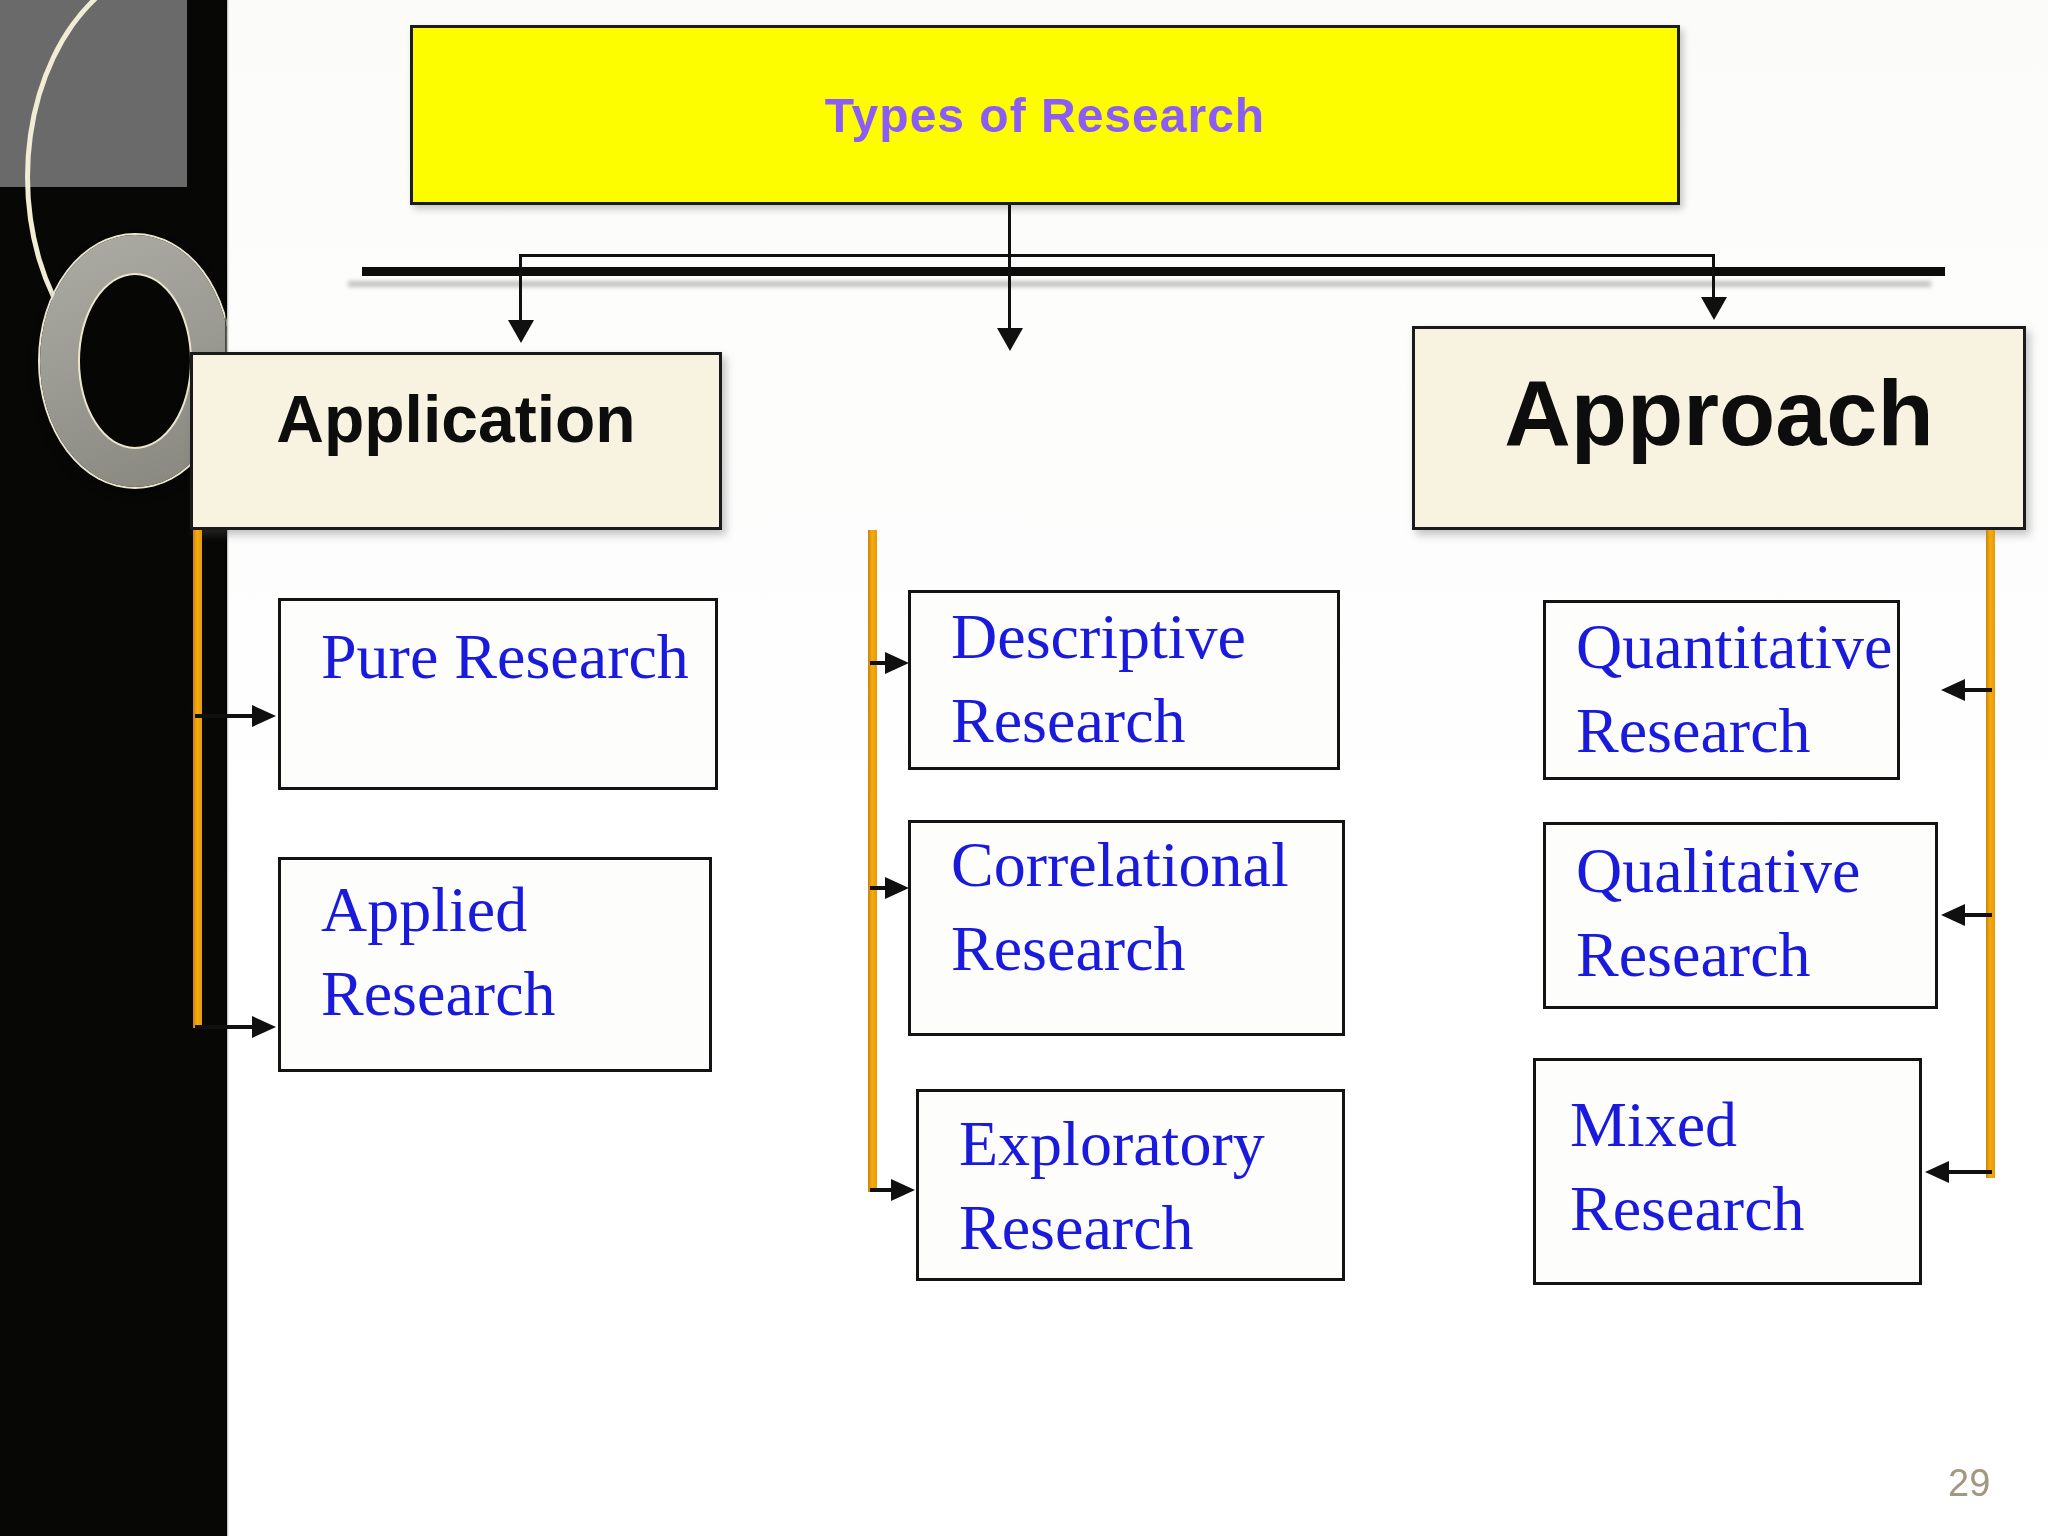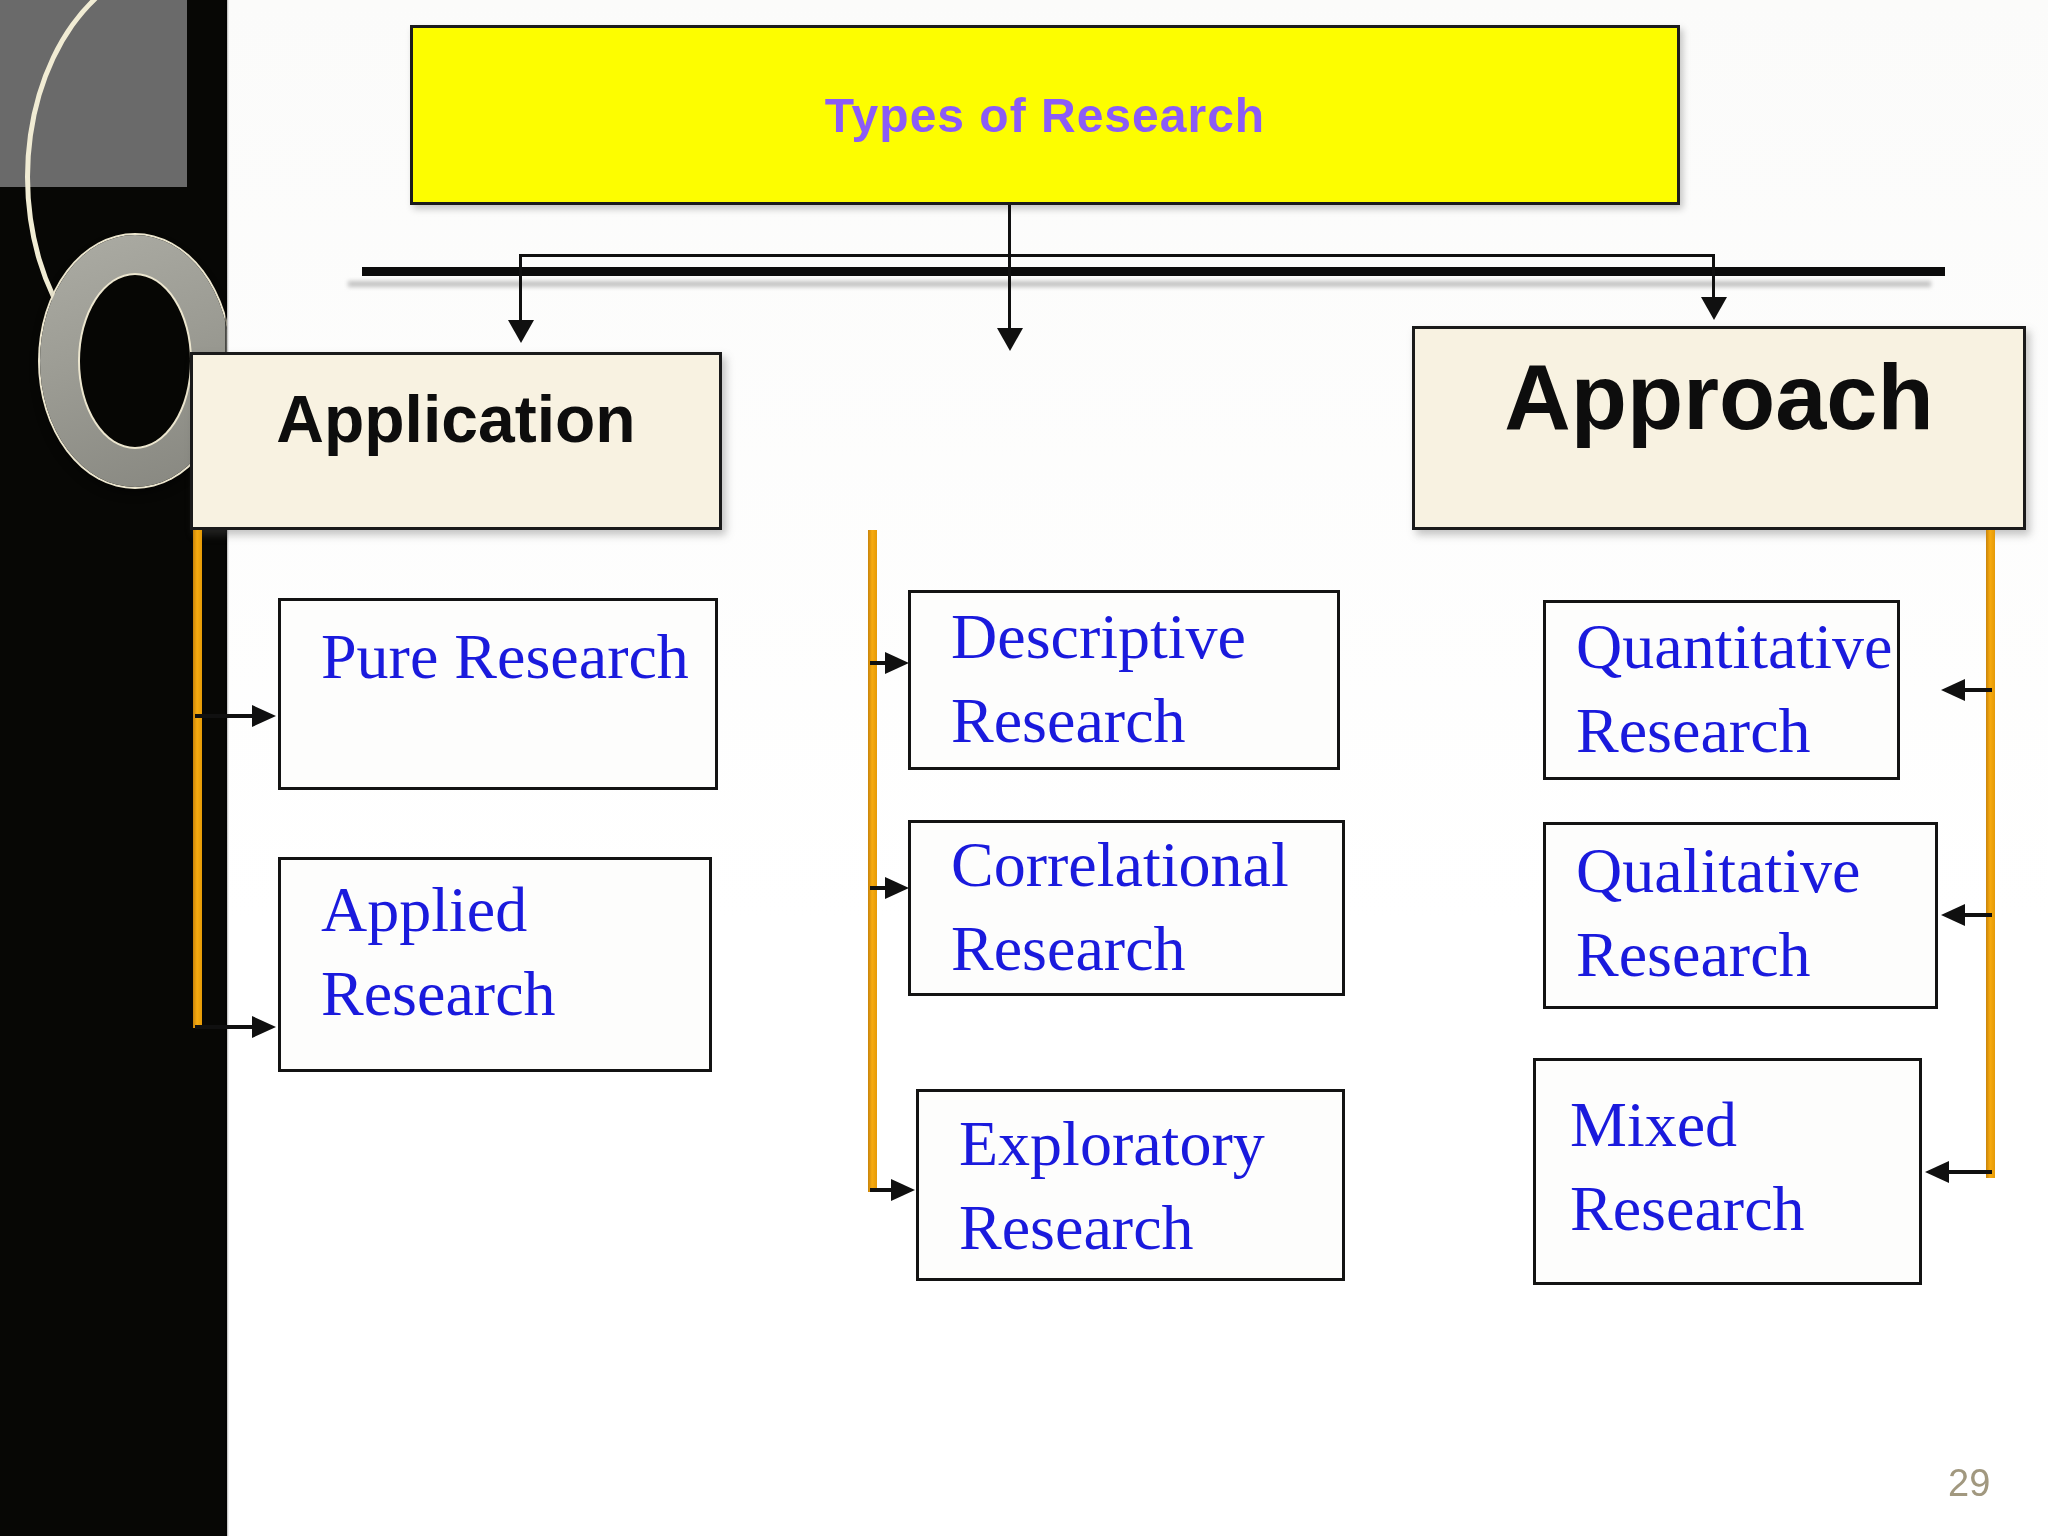"Approach" div.header-box { padding-top: 16px -> 32px }
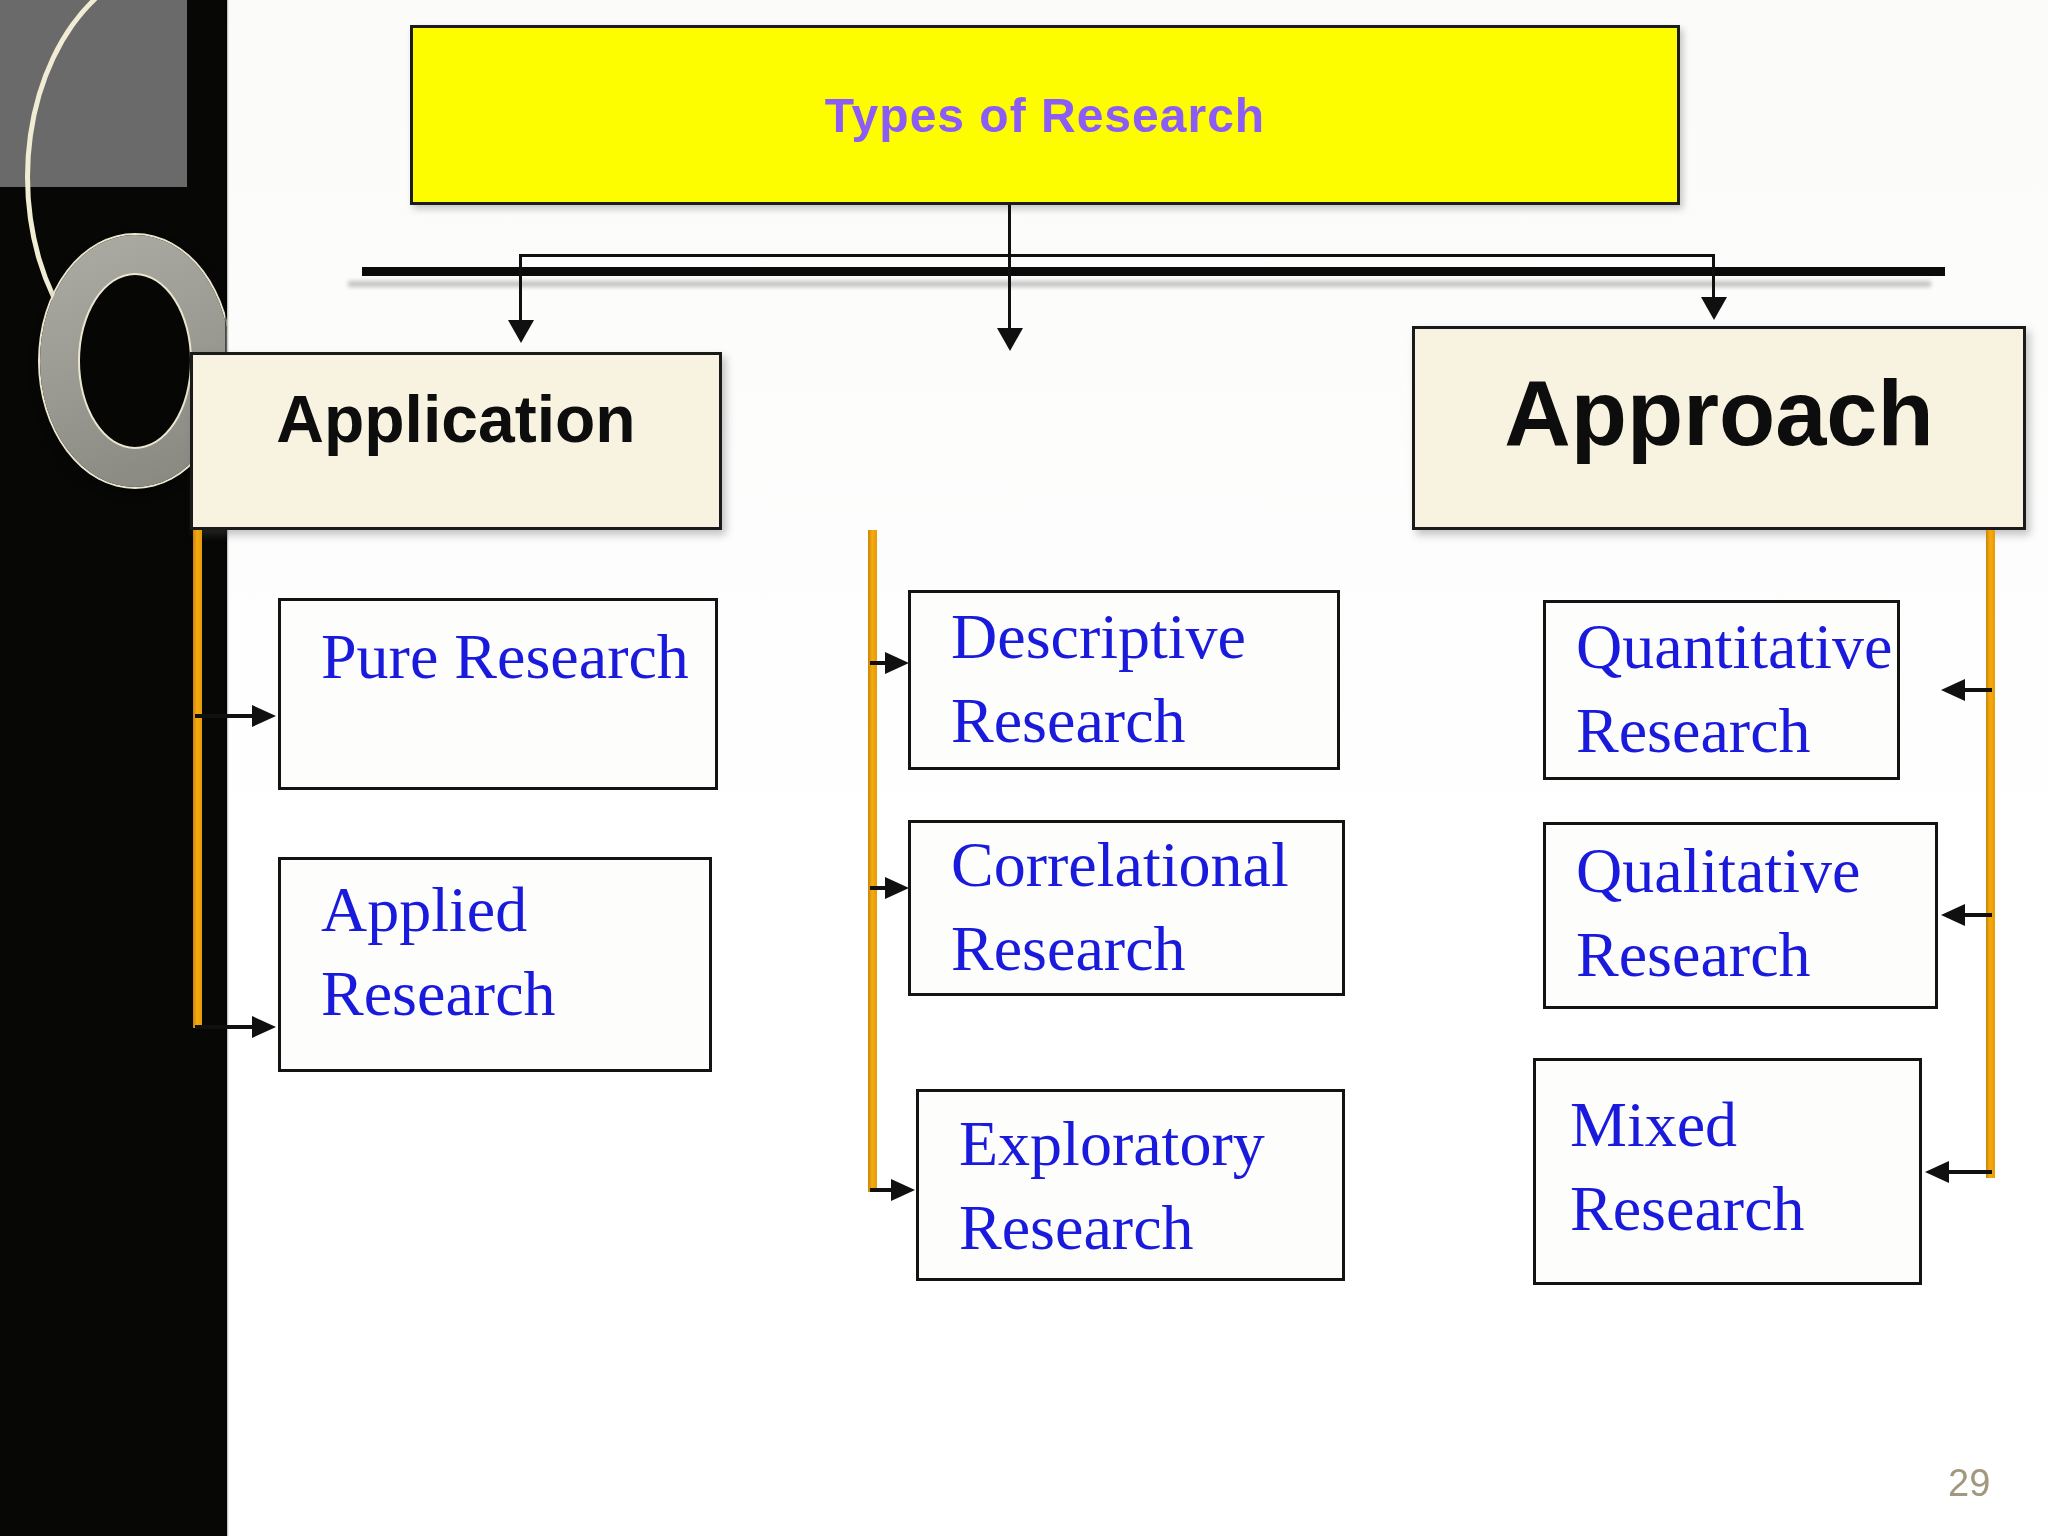"Correlational" div.item-box { height: 176px -> 216px }
